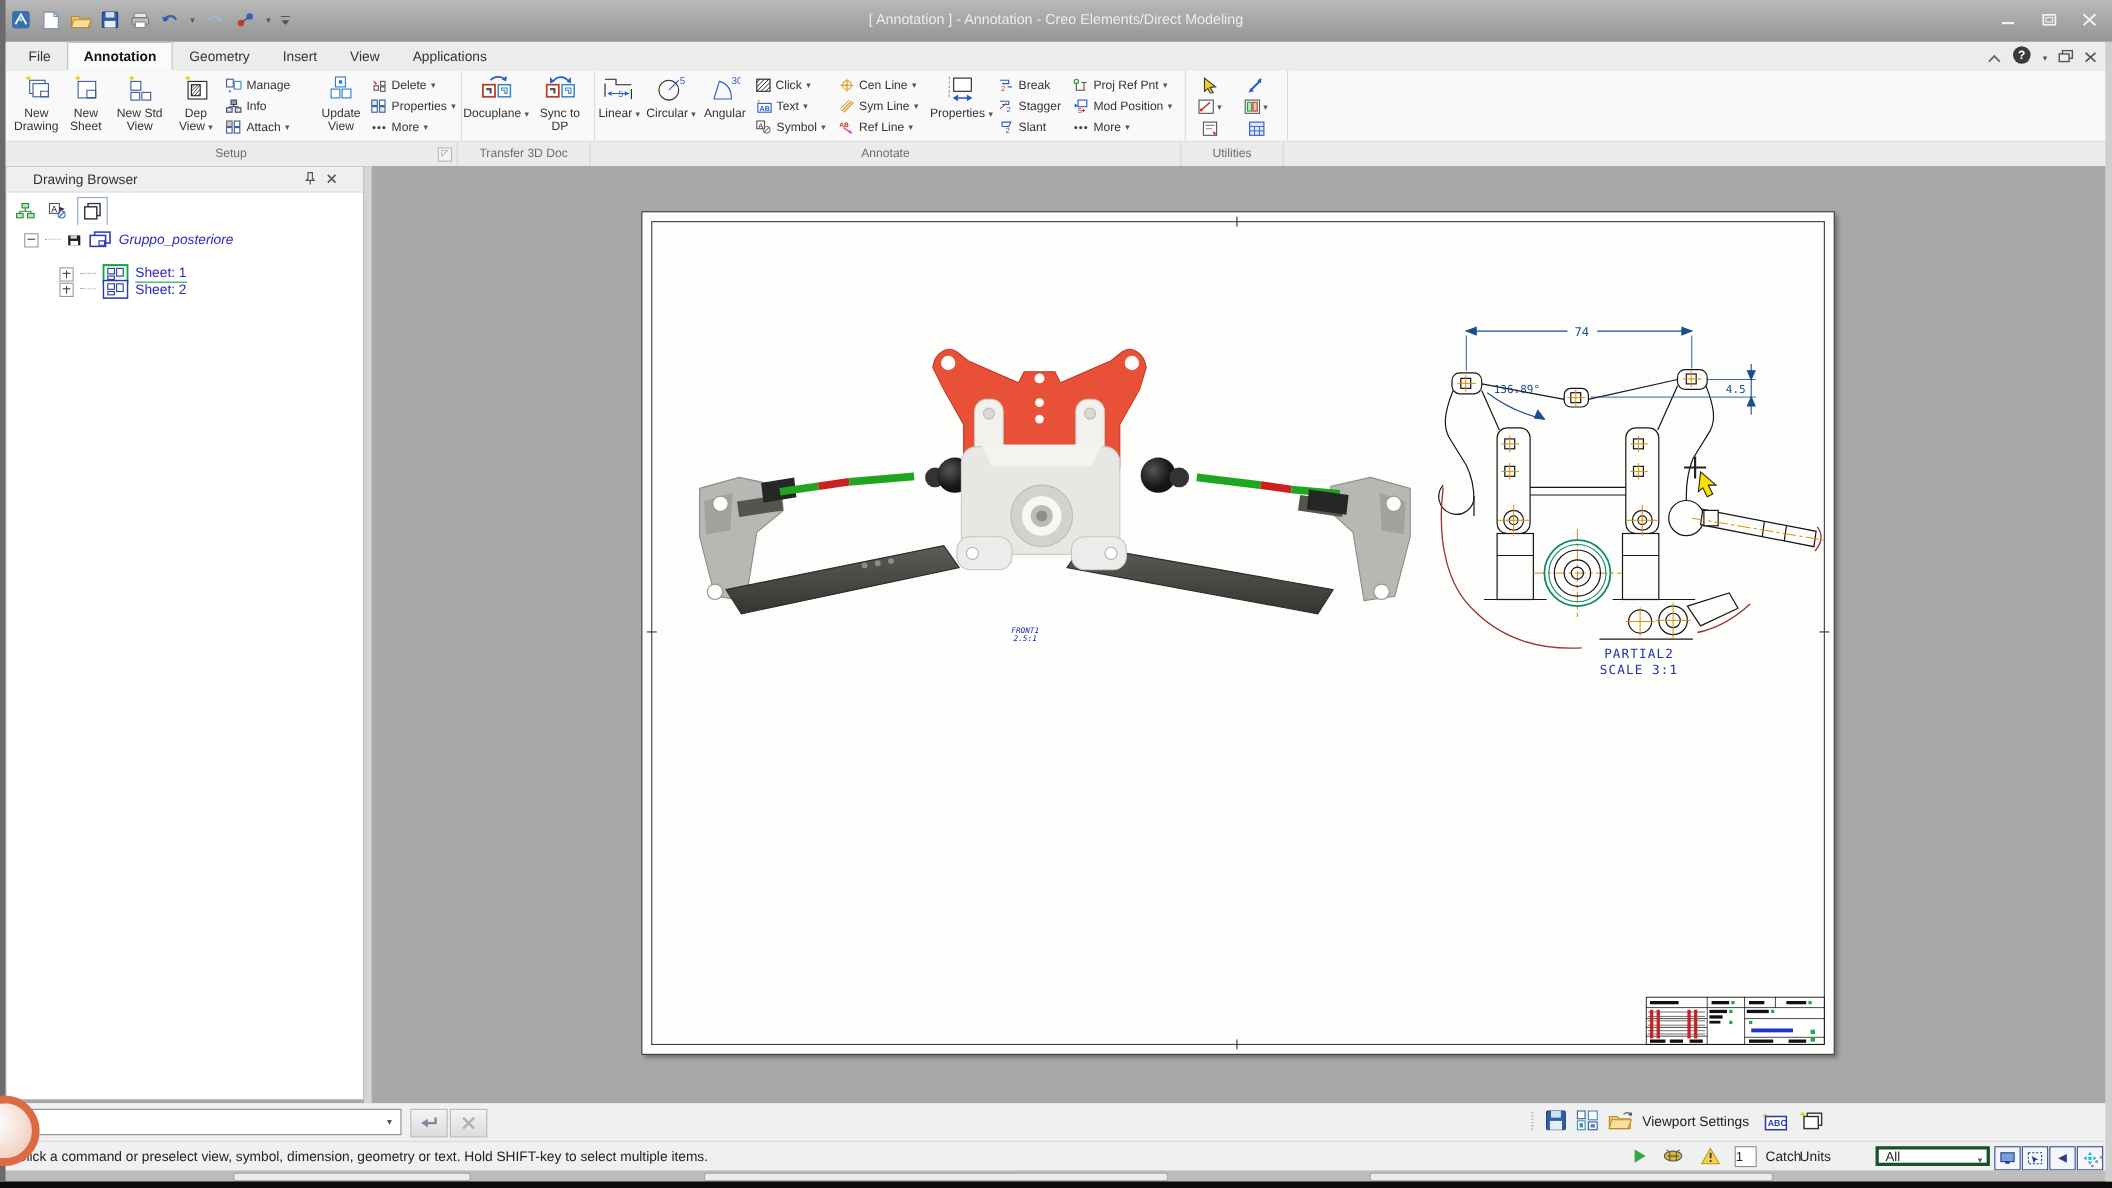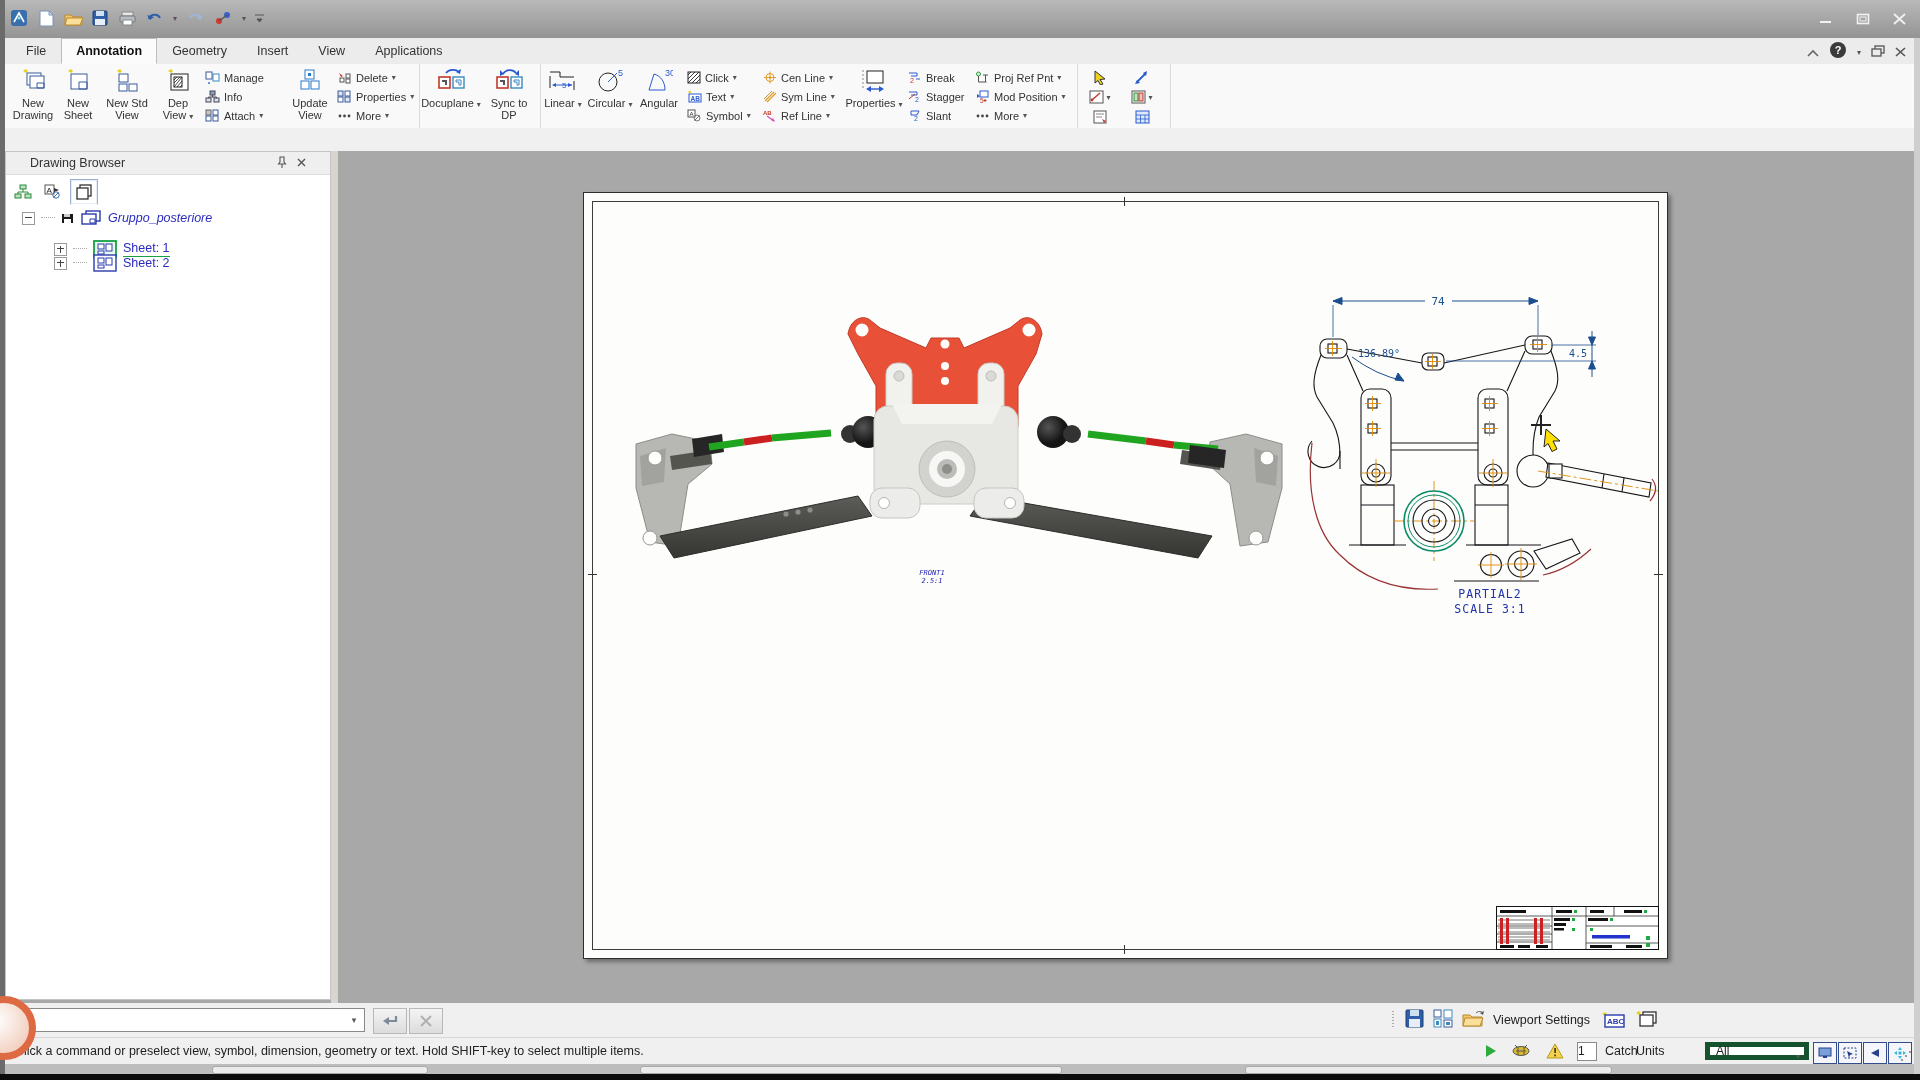"[ Annotation ] - Annotation" div.title { html: none -> <div>[ Annotation ] - Annotation - Creo Elements/Direct Modeling</div> }
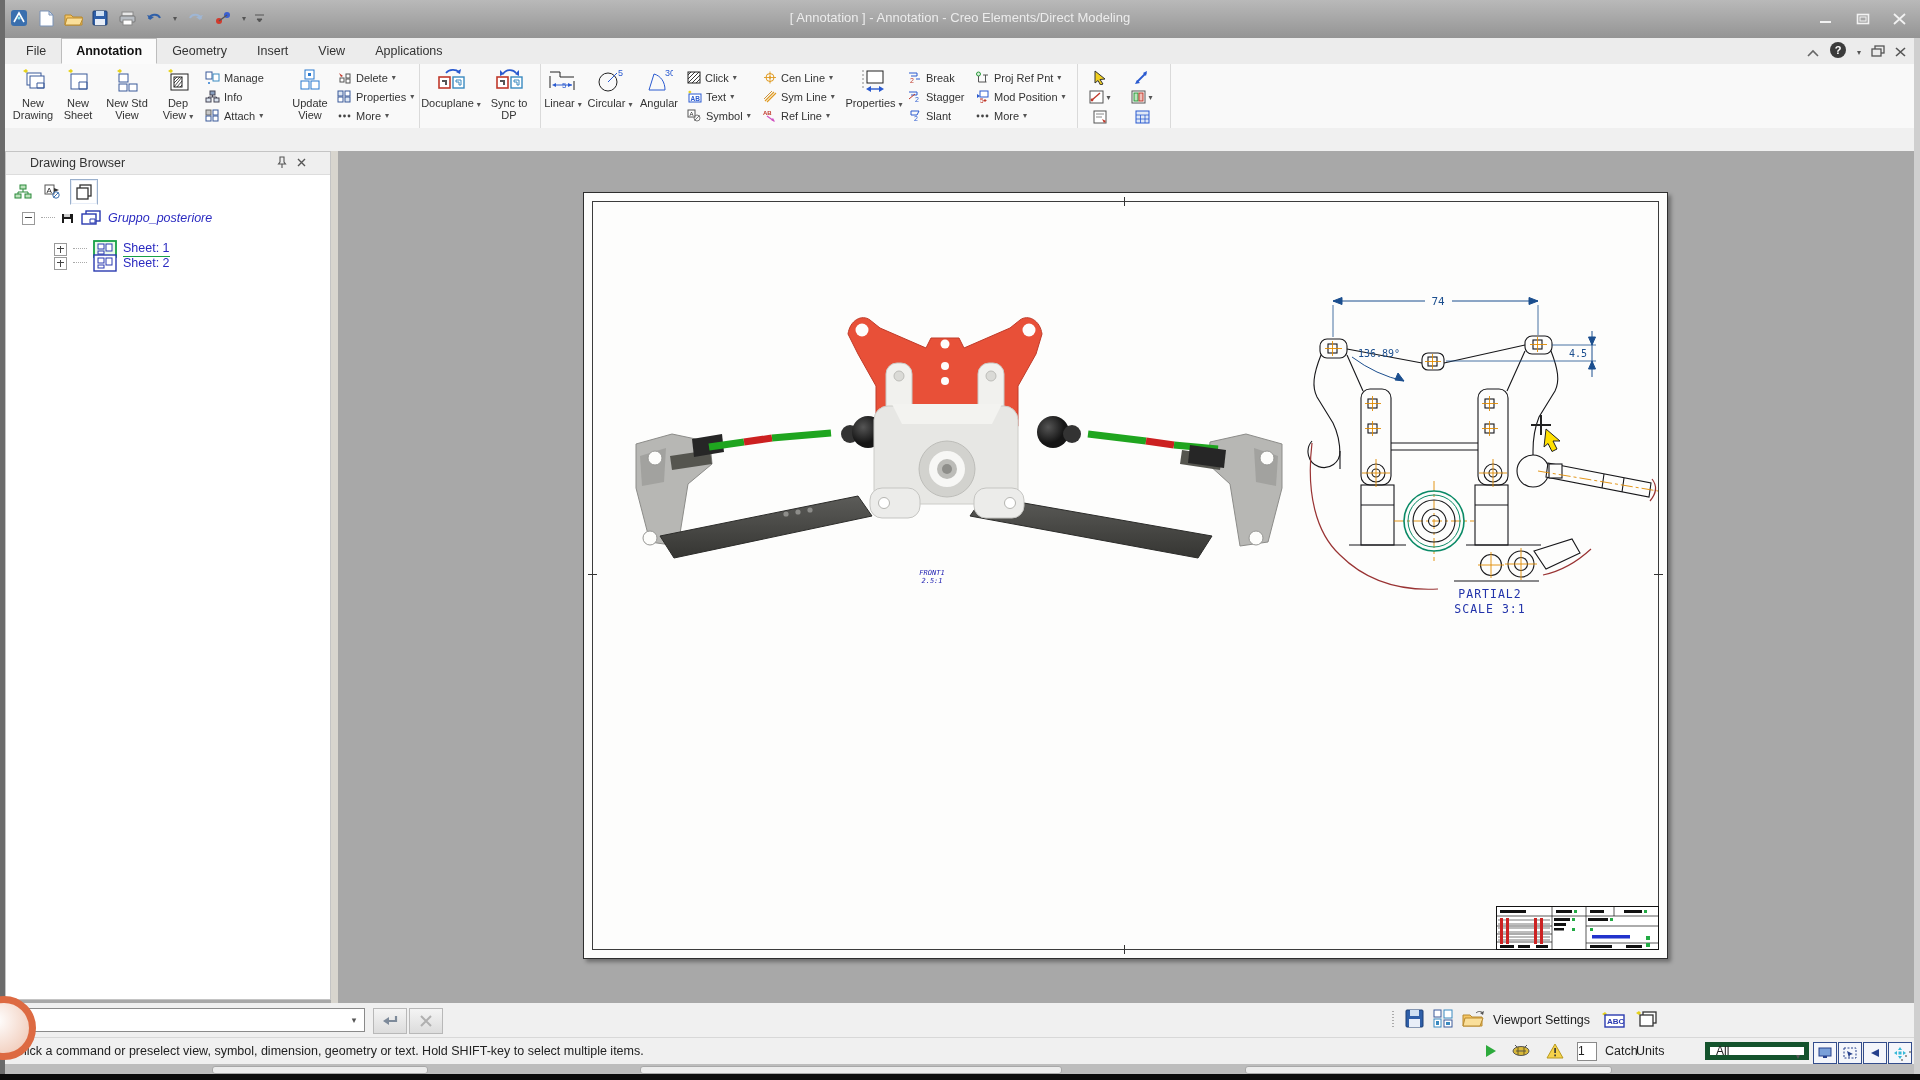"Setup" div.labelbar { html: none -> <div> <div> <span>Setup</span> <span>◸</span> </div> <div> <span>Transfer 3D Doc</span> </div> <div> <span>Annotate</span> </div> <div> <span>Utilities</span> </div> <div></div> </div> }
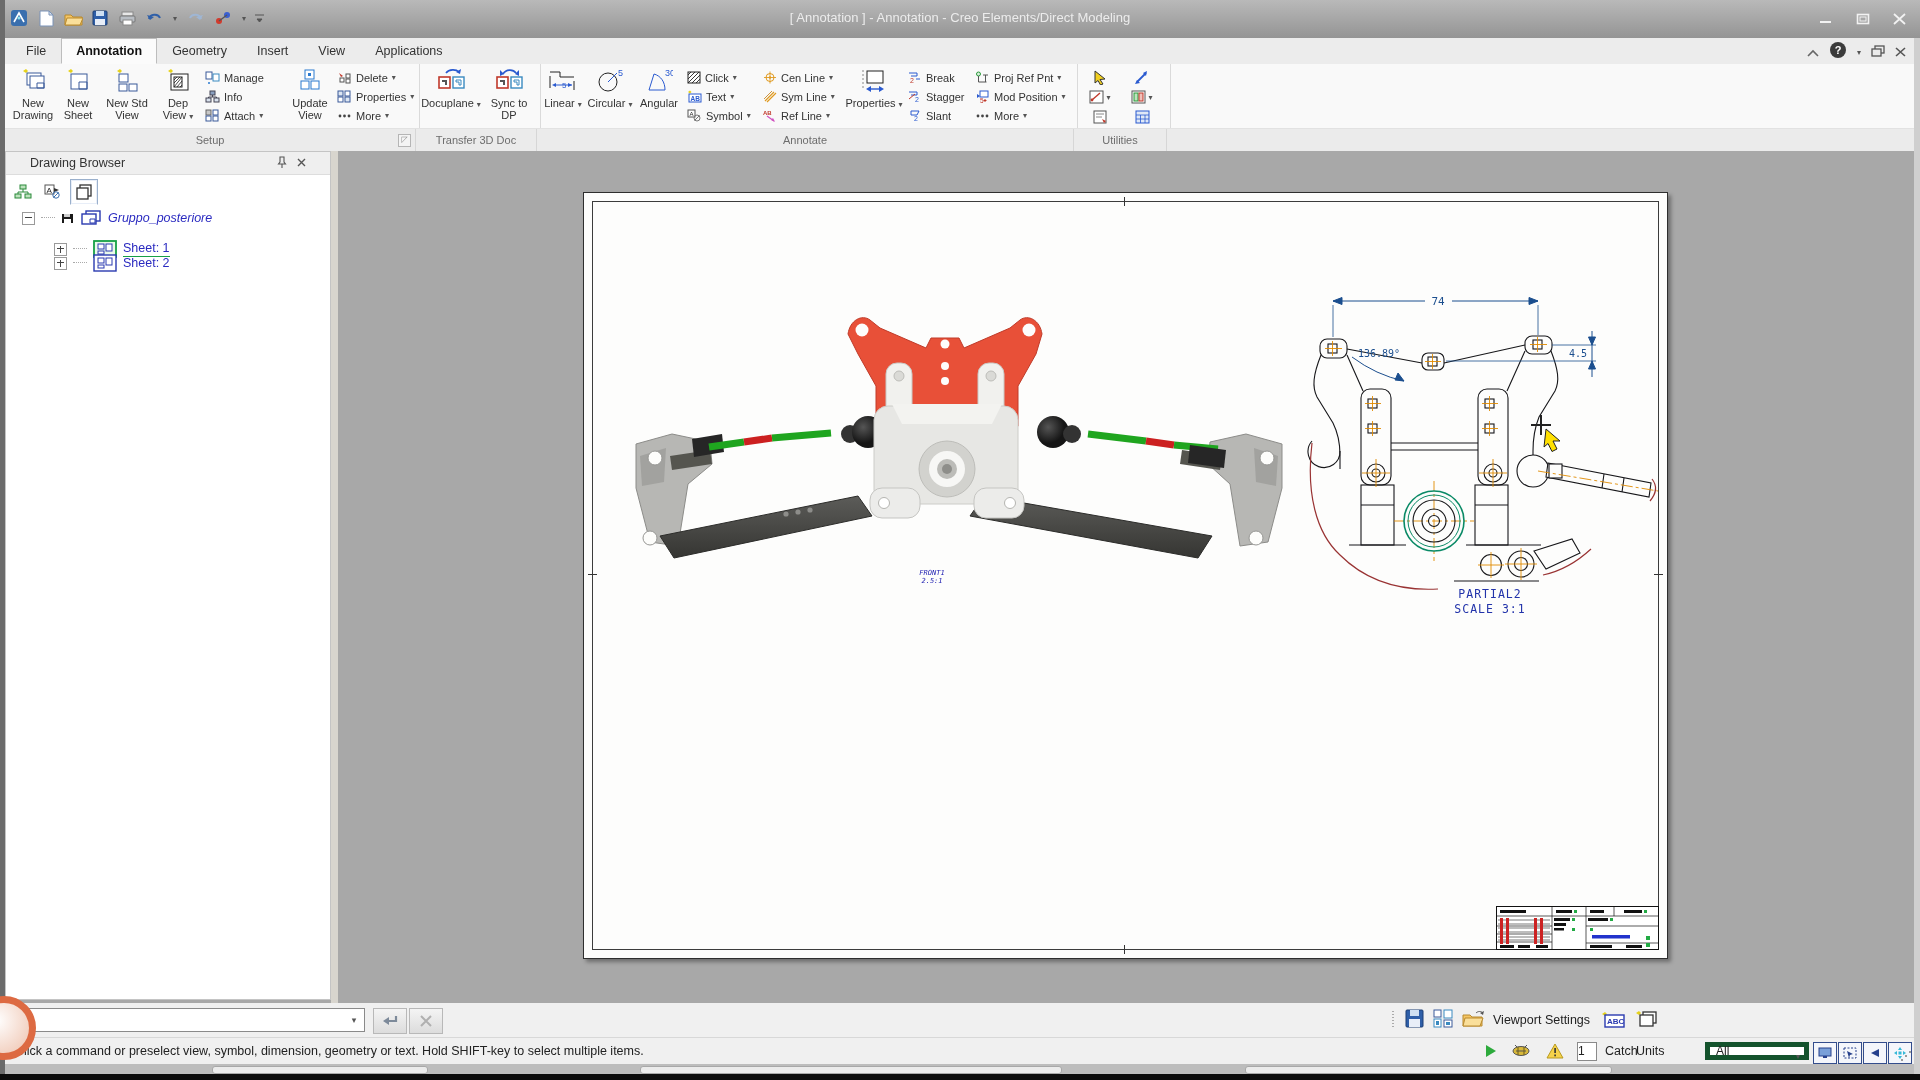"All" .scombo { border: 5px solid #14532d -> 3px solid #14532d }
